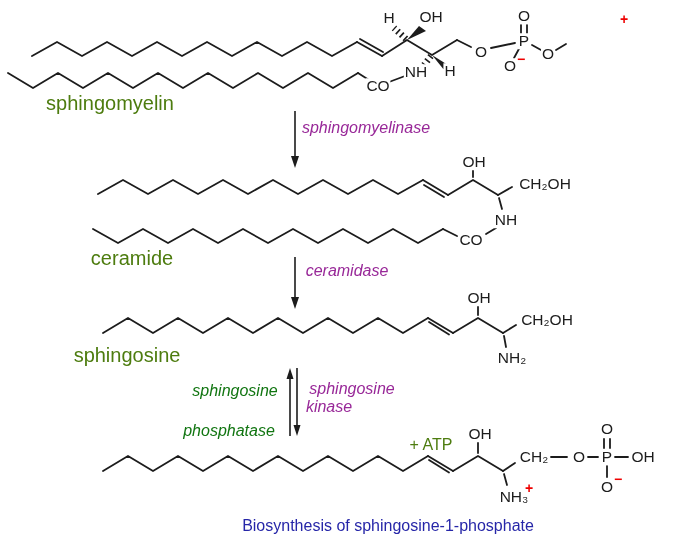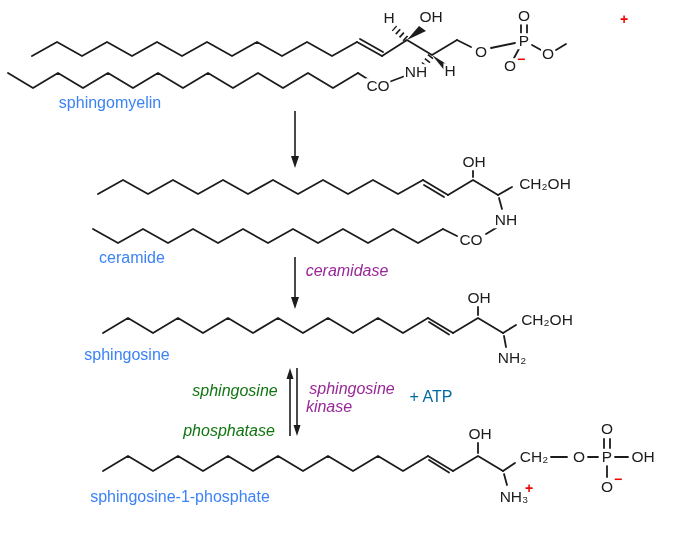"sphingomyelin" .compound { color: #3b82f6 -> #4d7c0f; font-size: 16px -> 20px }
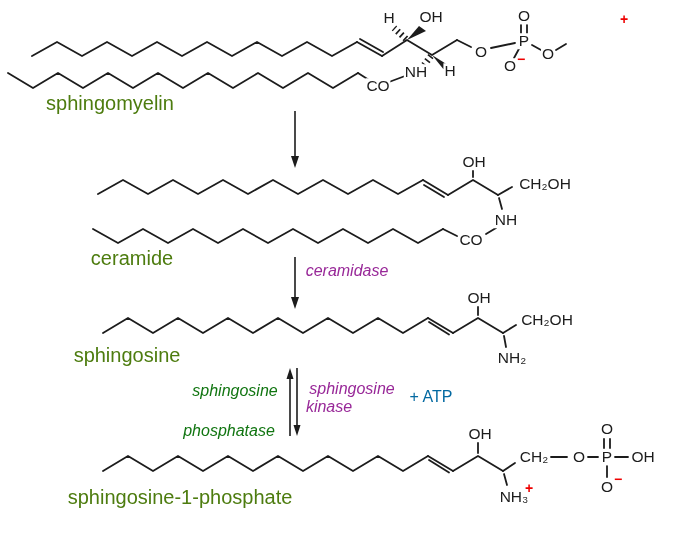"sphingomyelinase" span.enzyme { html: none -> <span>sphingomyelinase</span> }
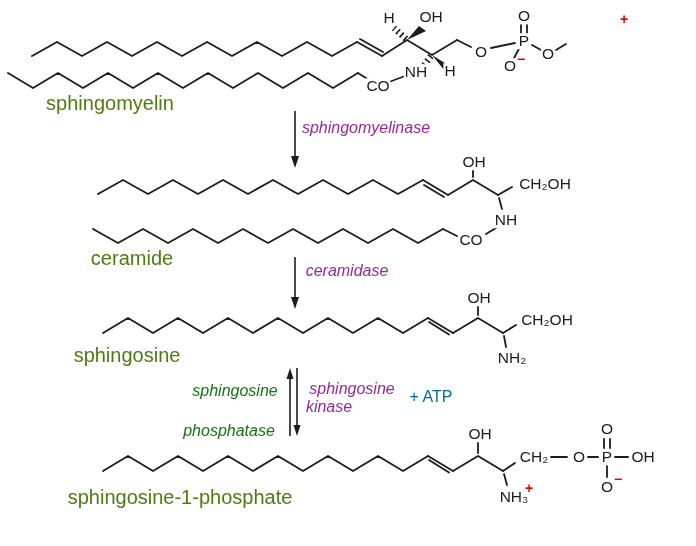"+ ATP" .cofactor { color: #0369a1 -> #4d7c0f; margin-top: none -> 48px }
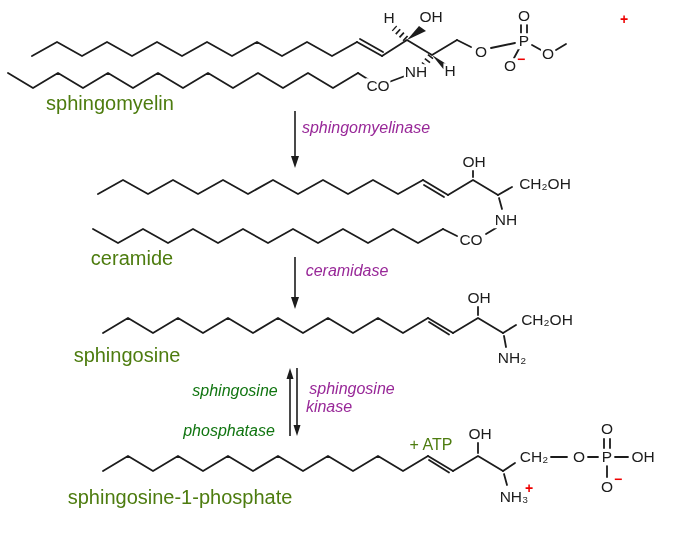"sphingosine-1-phosphate" span.compound { html: <span>sphingosine-1-phosphate</span> -> none }
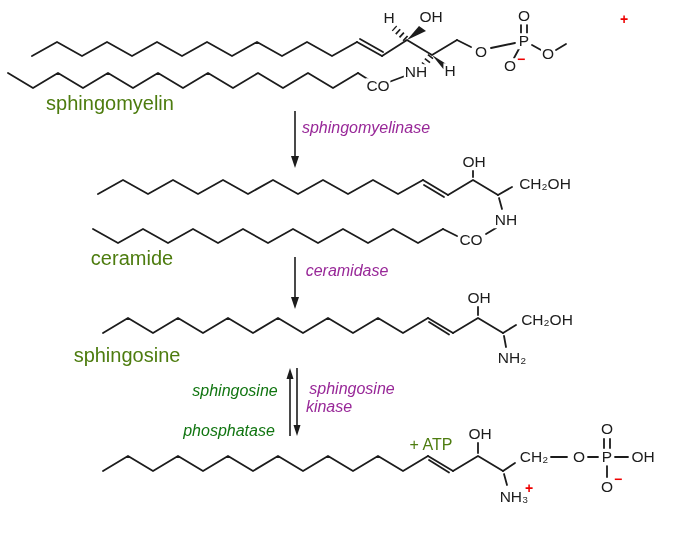"Biosynthesis of sphingosine-1-phosphate" span.title-text { html: none -> <span>Biosynthesis of sphingosine-1-phosphate</span> }
